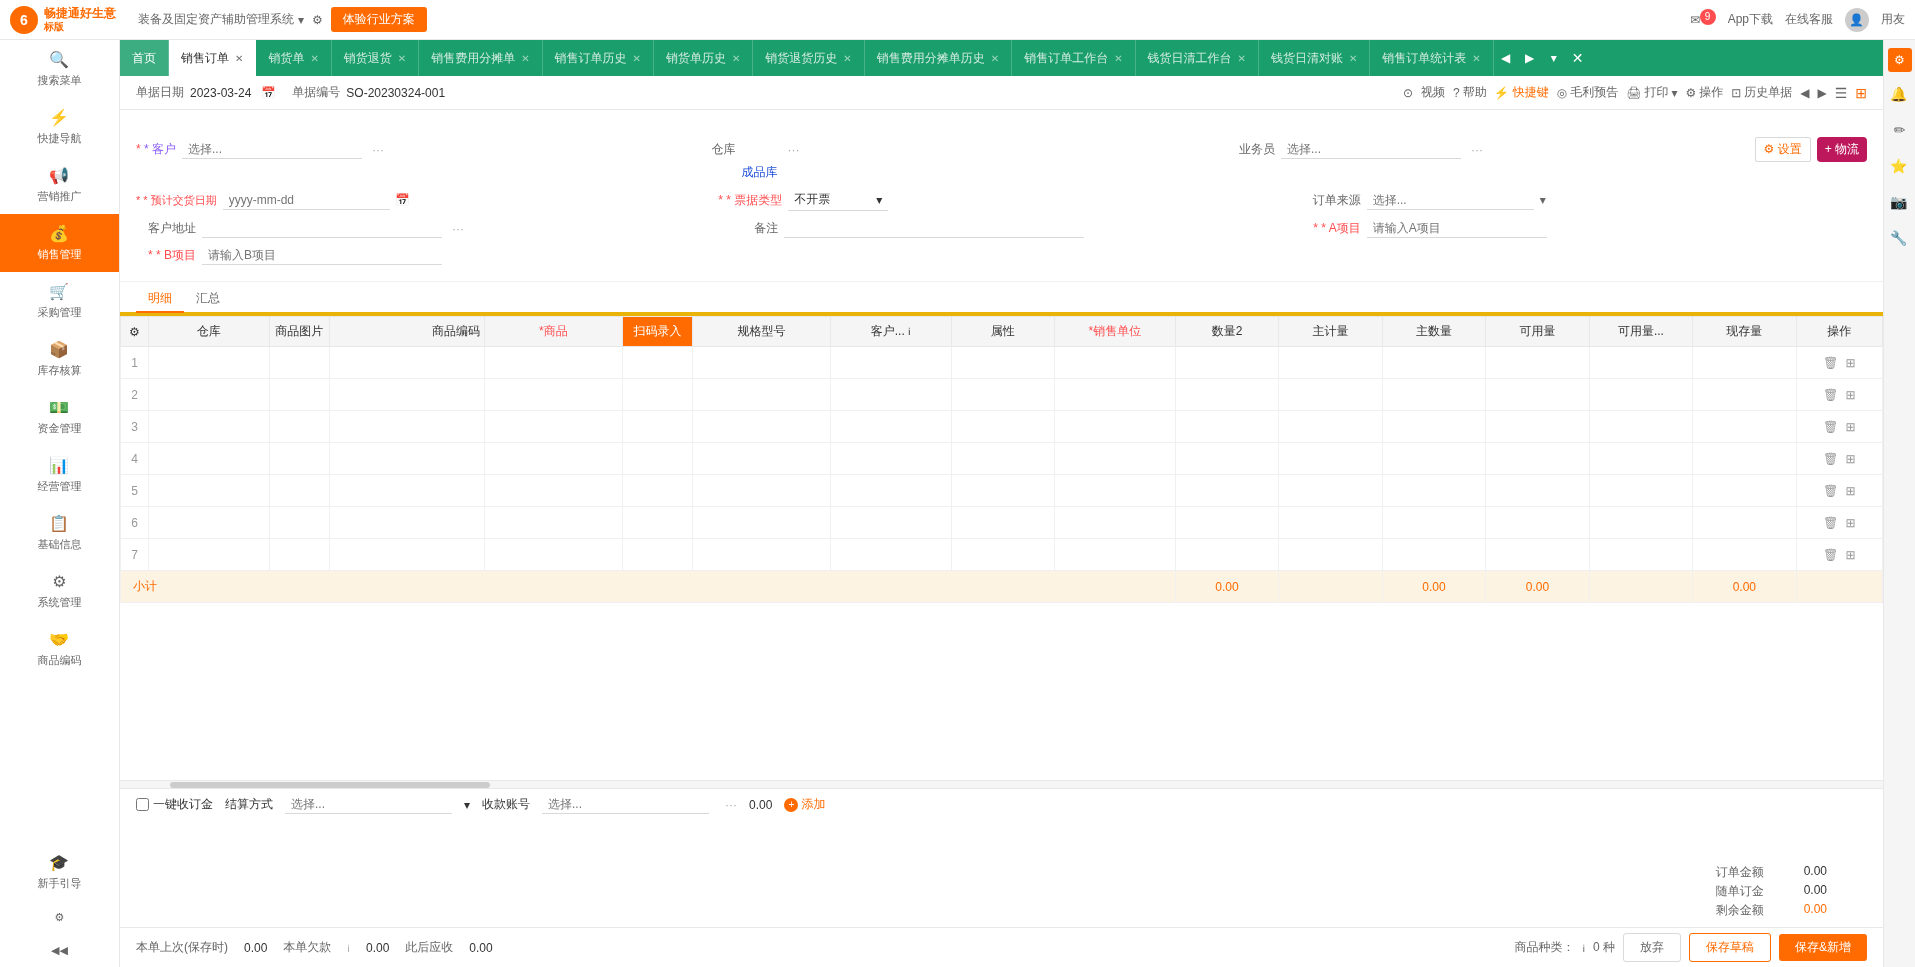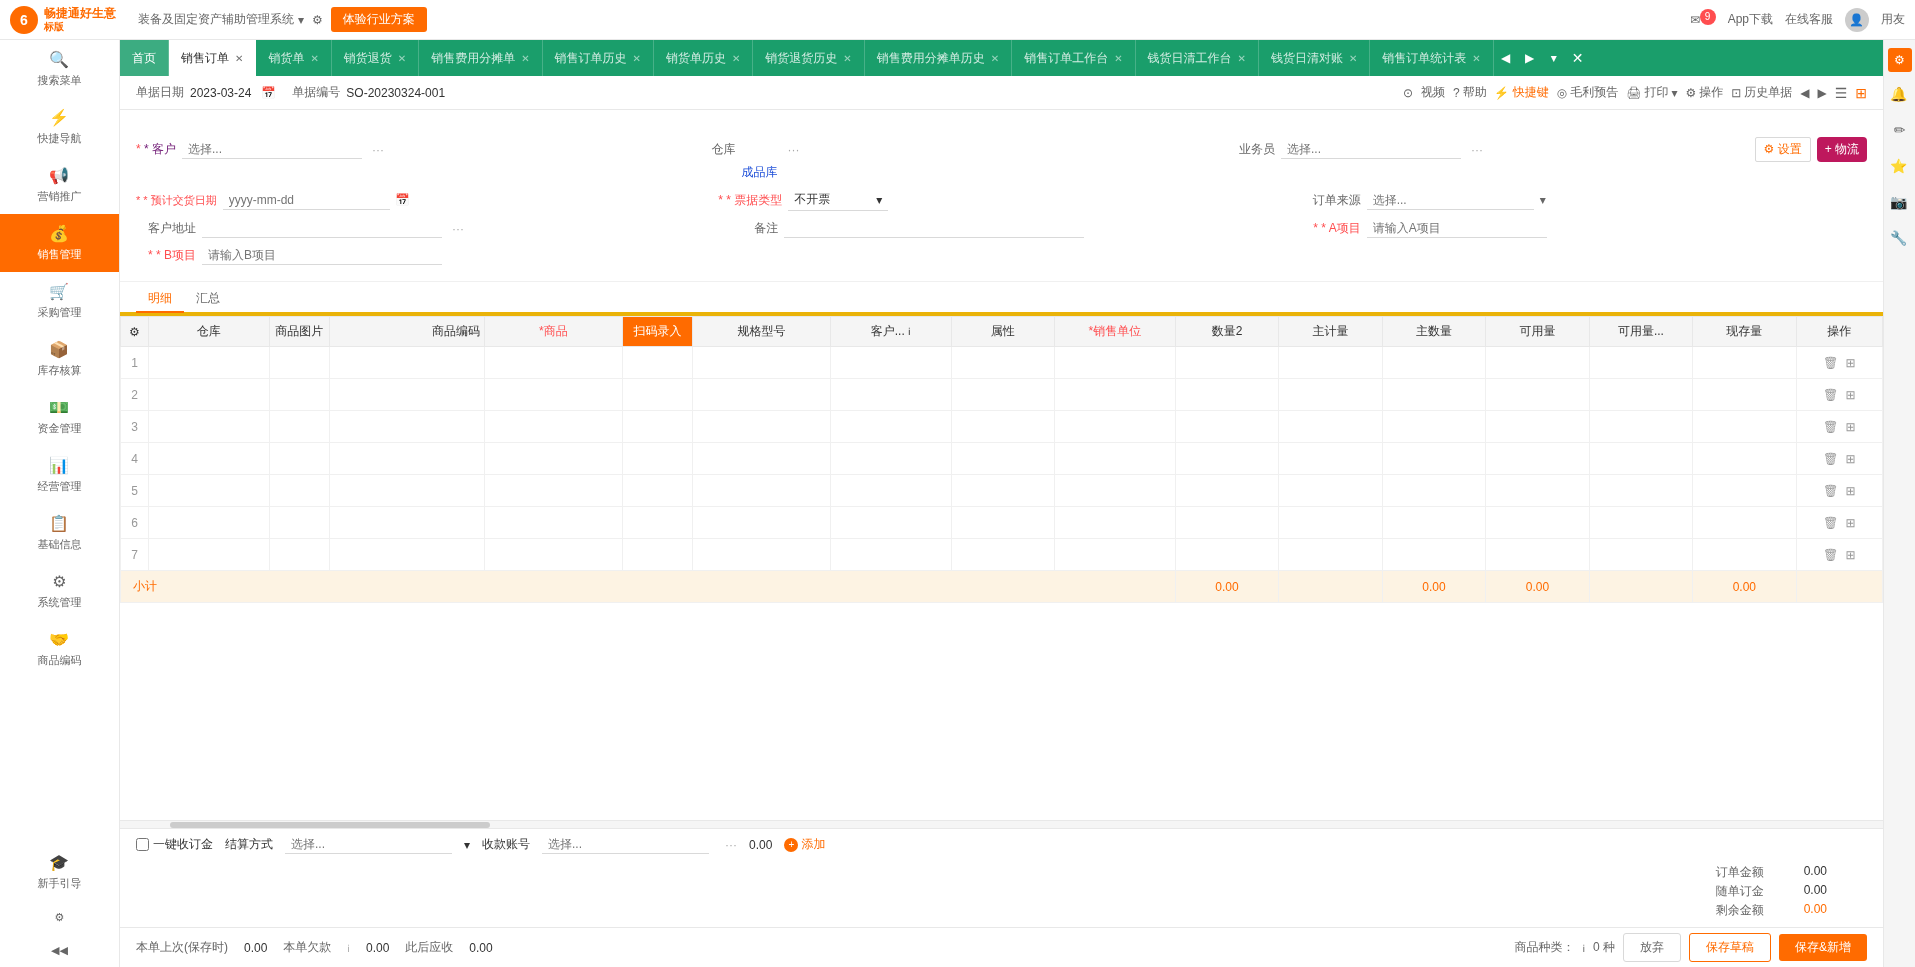"* 客户" span.field-label { color: #701a75 -> #8b5cf6 }
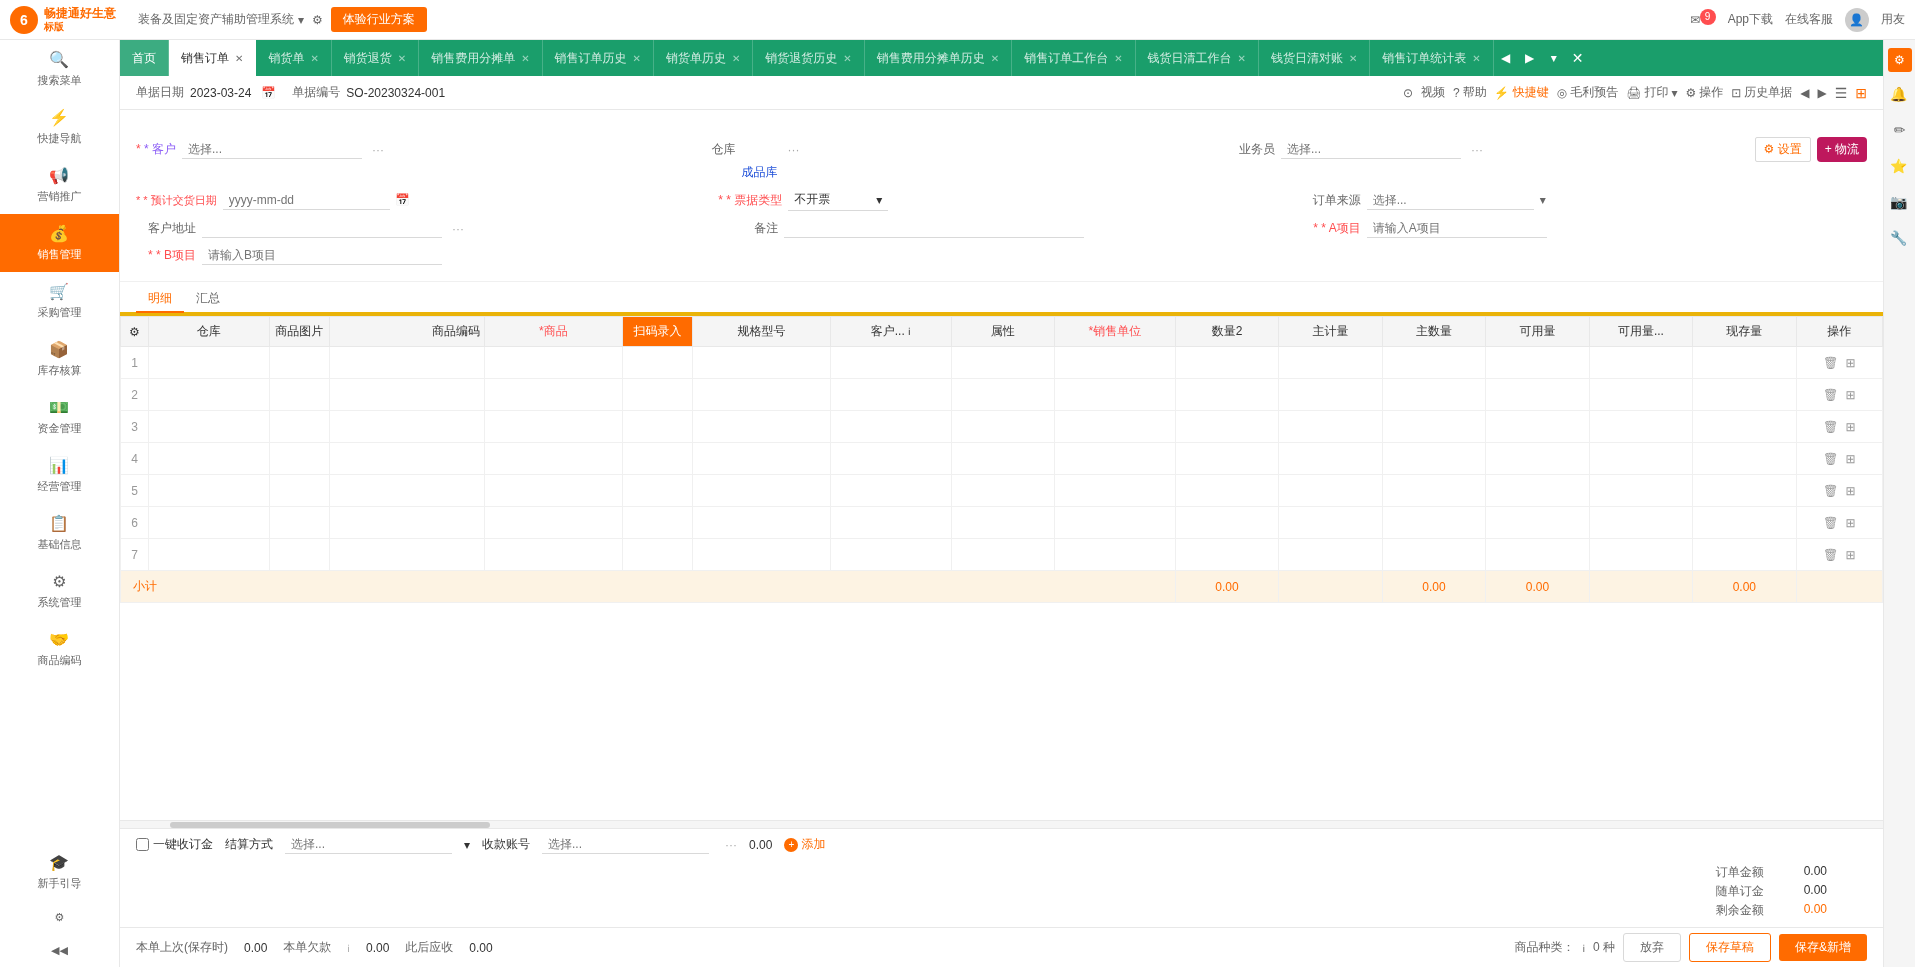"订单金额" div { margin-top: none -> 40px }
